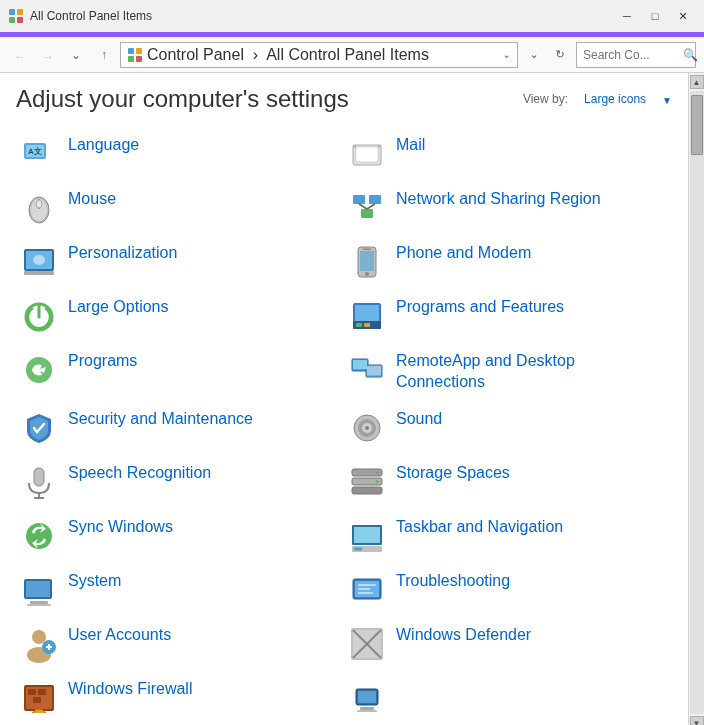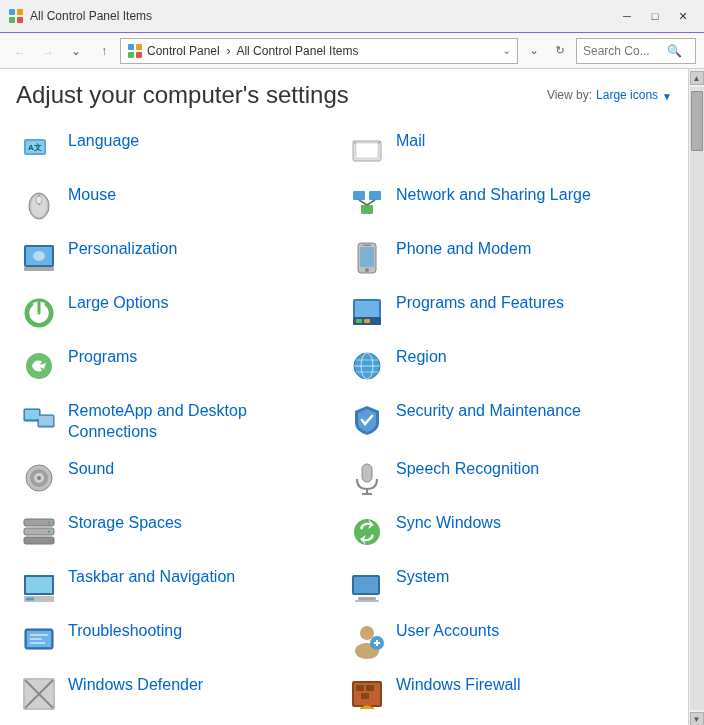"All Control Panel Items" .title-bar { border-bottom: 1px solid #8b5cf6 -> 5px solid #8b5cf6 }
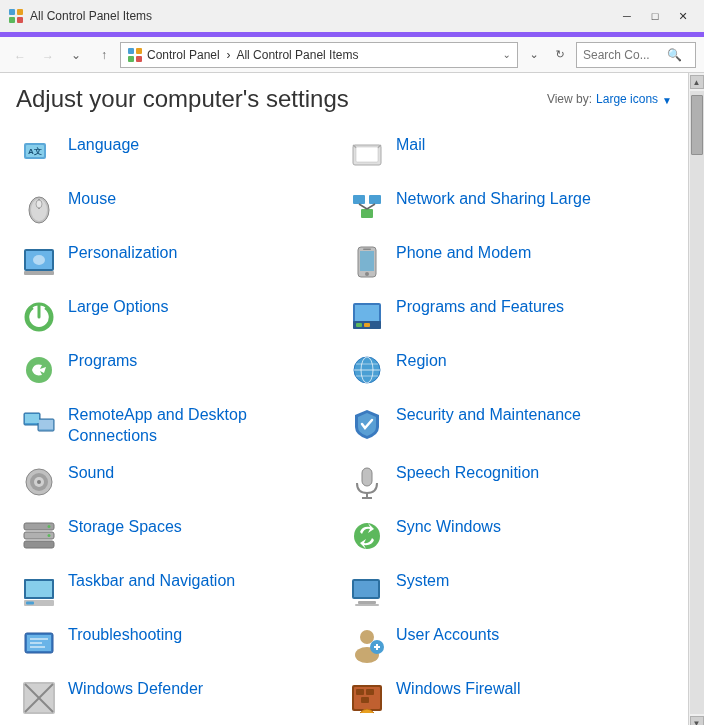"Control Panel › All Control" .breadcrumb-text { font-size: 12px -> 16px }
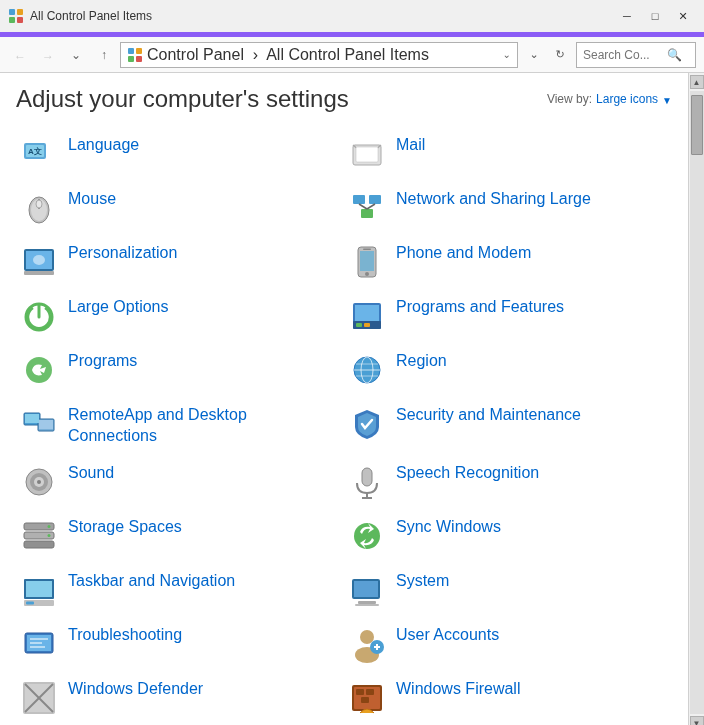"Search Co..." .search-box { gap: 4px -> 20px }
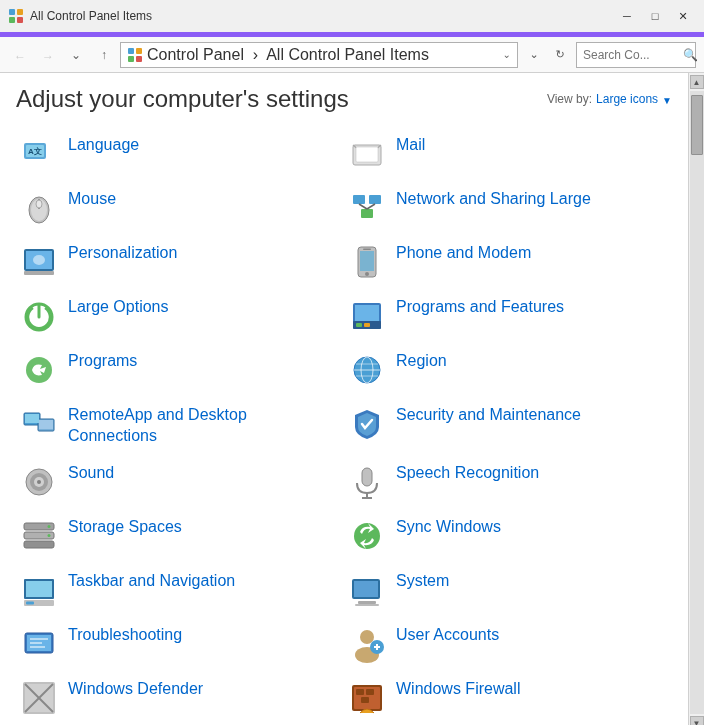"View by:" .view-by { gap: 4px -> 16px }
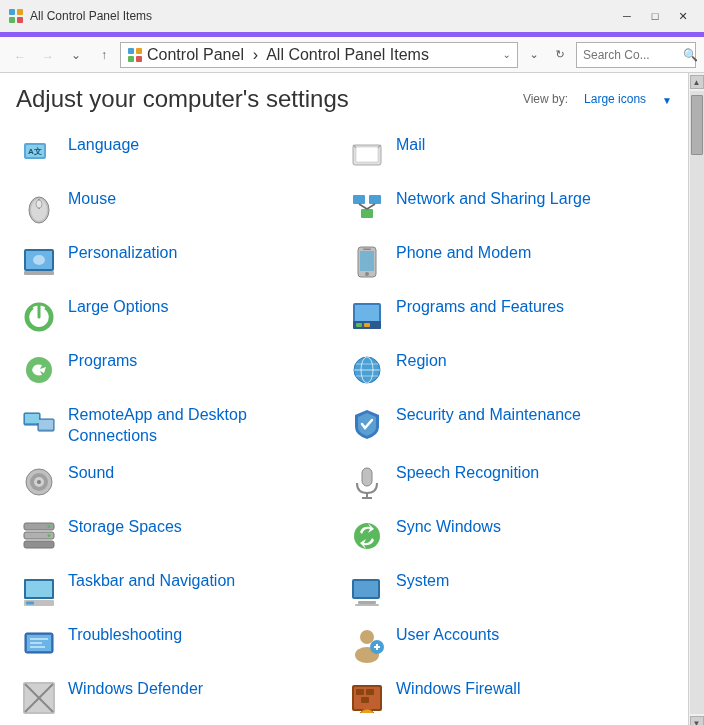"Network and Sharing Large" span.item-label { text: Large -> Region }
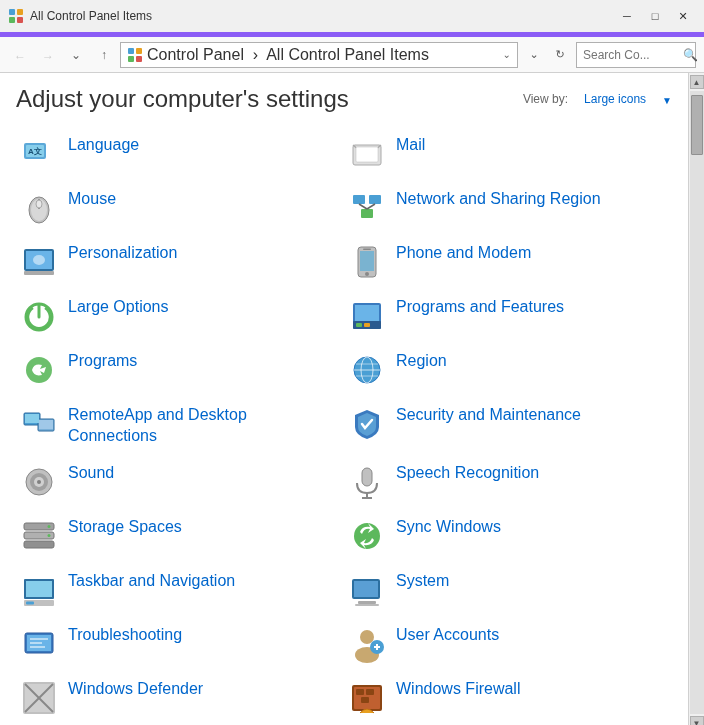"Region" div.item { html: <div> <div> <svg> <circle></circle> <ellipse></ellipse> <line></line> <line></line> <line></line> </svg> </div> <span>Region</span> </div> -> none }
